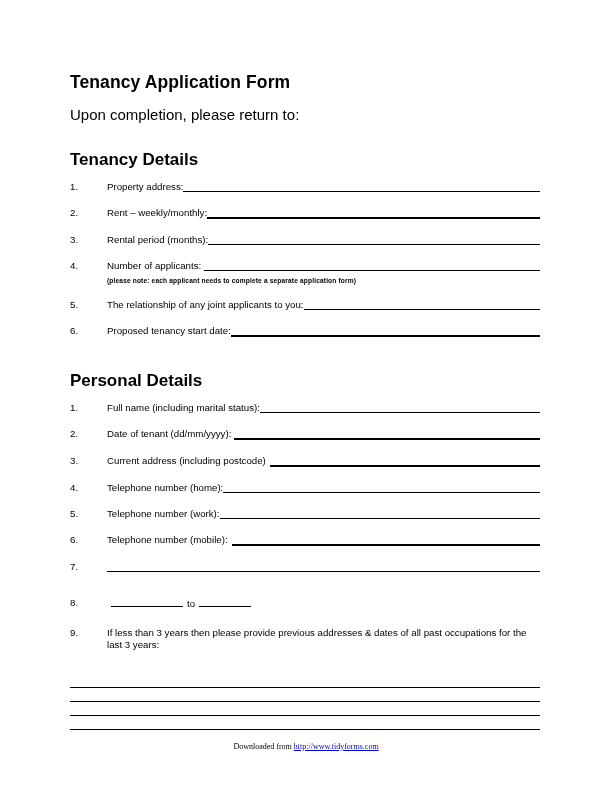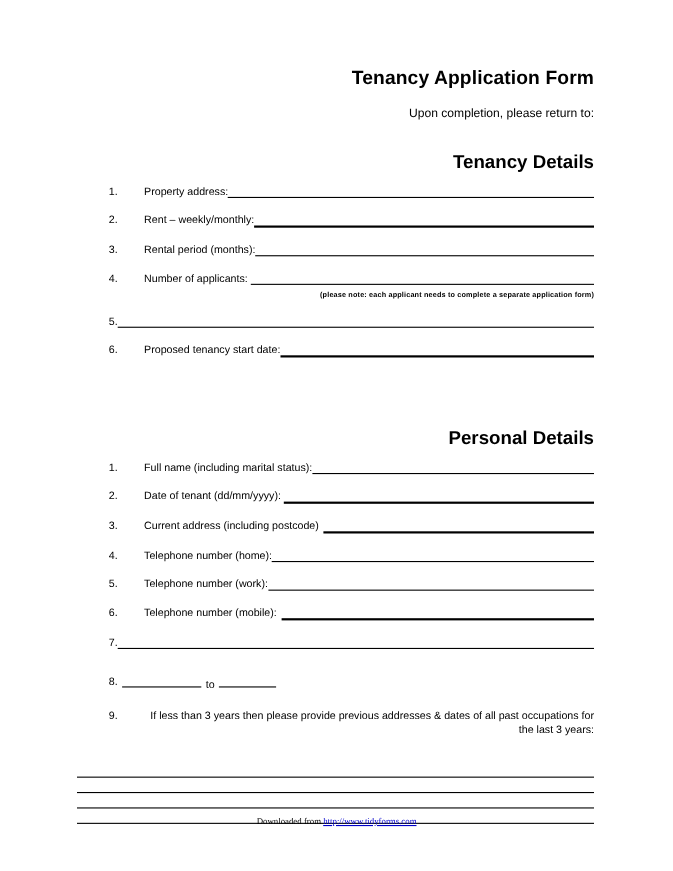"Tenancy Application Form" .content { text-align: right -> none; top: 60px -> 72px }
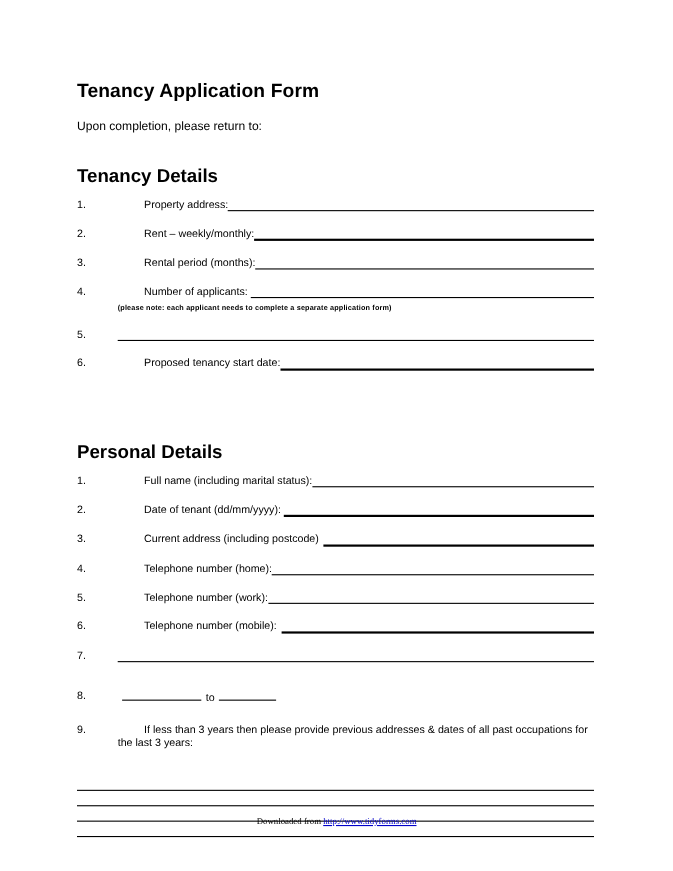"Upon completion, please return to:" .intro { font-size: 11px -> 15px }
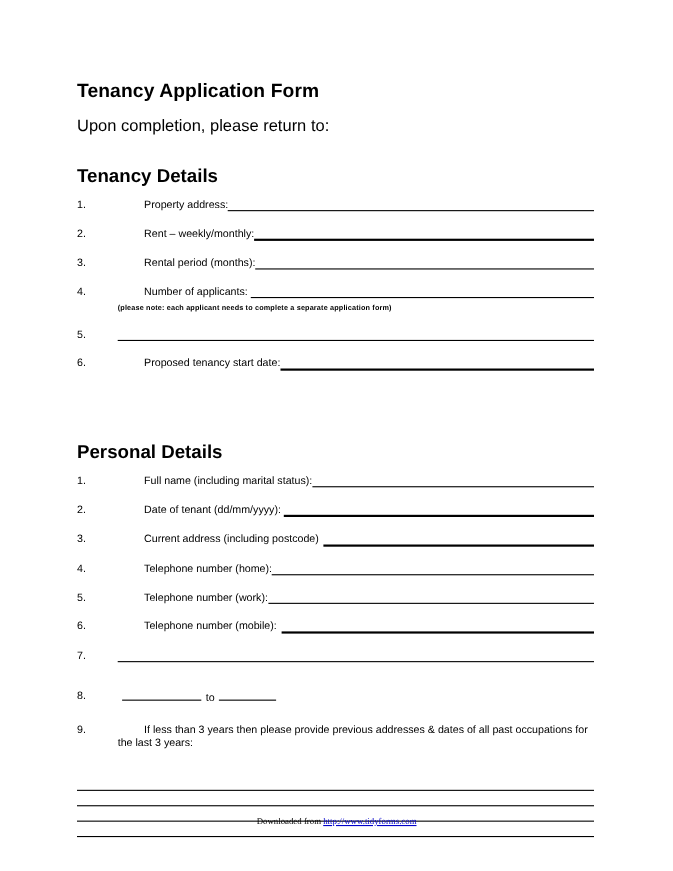"Property address:" .item .label { margin-left: 24px -> none }
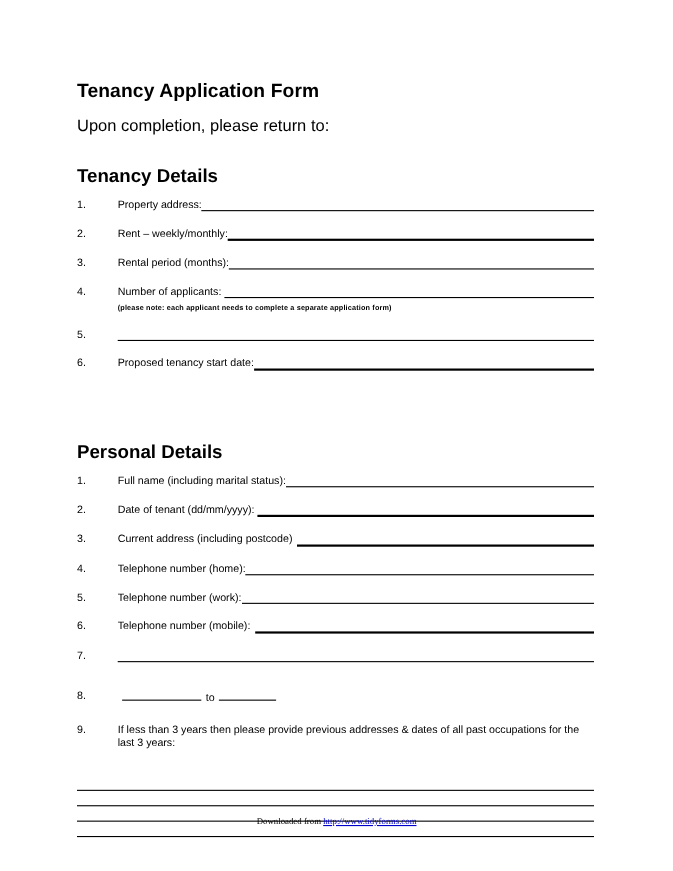"The relationship of any joint" span.label { html: none -> <span>The relationship of any joint applicants to you:</span> }
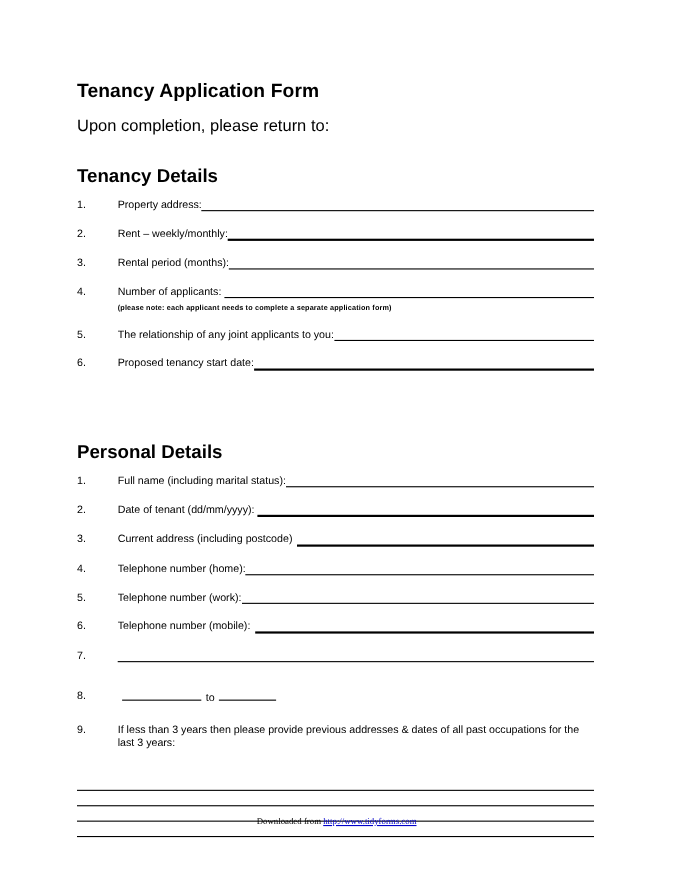"Personal Details" .sec-personal { margin-top: 64px -> 34px }
